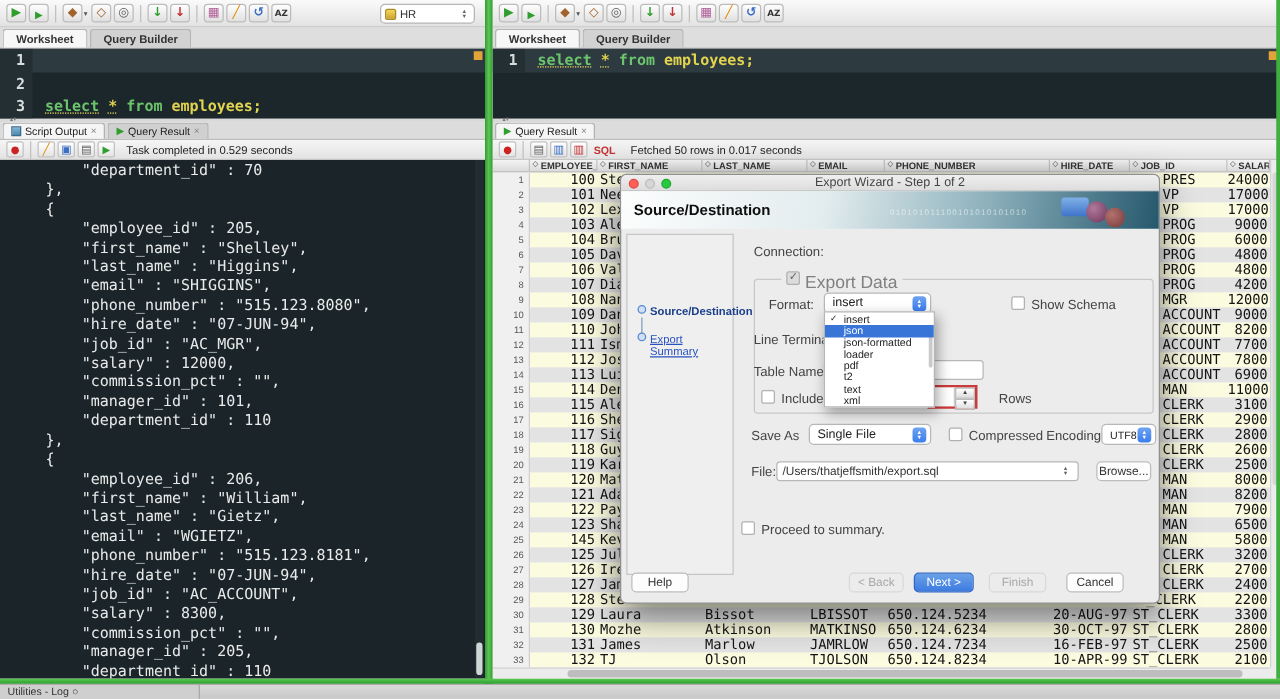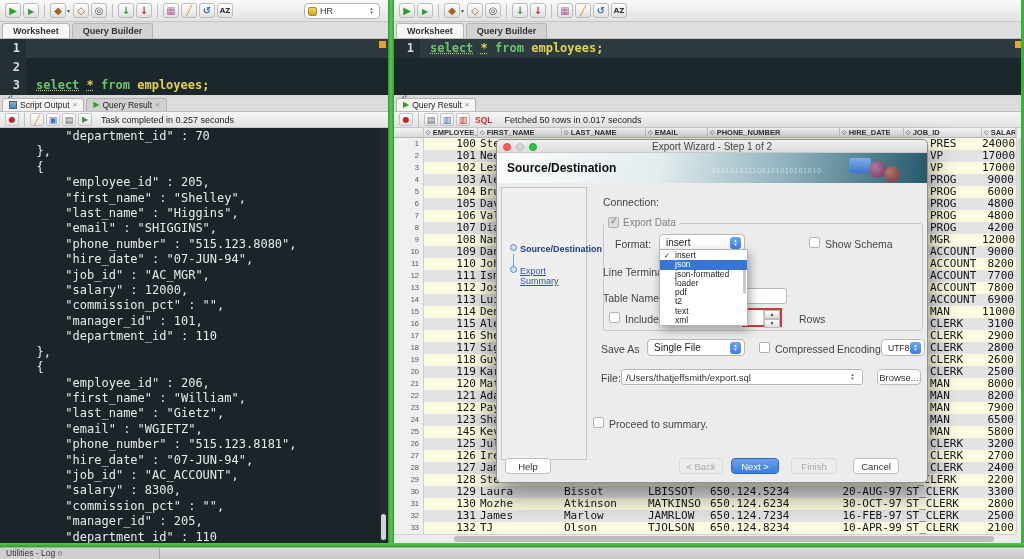"Task completed in 0.257 seconds" span.rstatus { text: 0.257 -> 0.529 }
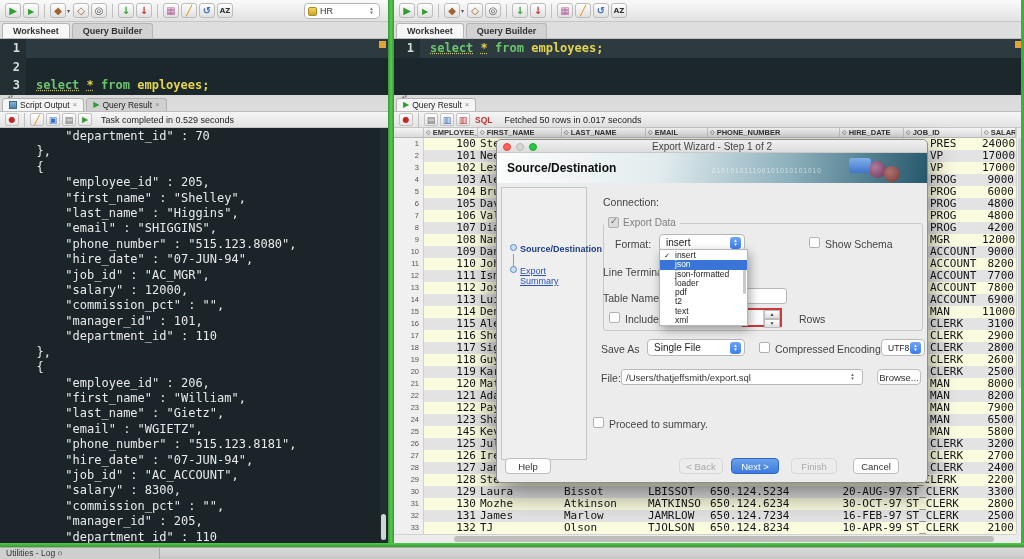"Export Data" .legend { font-size: 10px -> 14px; left: 0 -> 21px }
